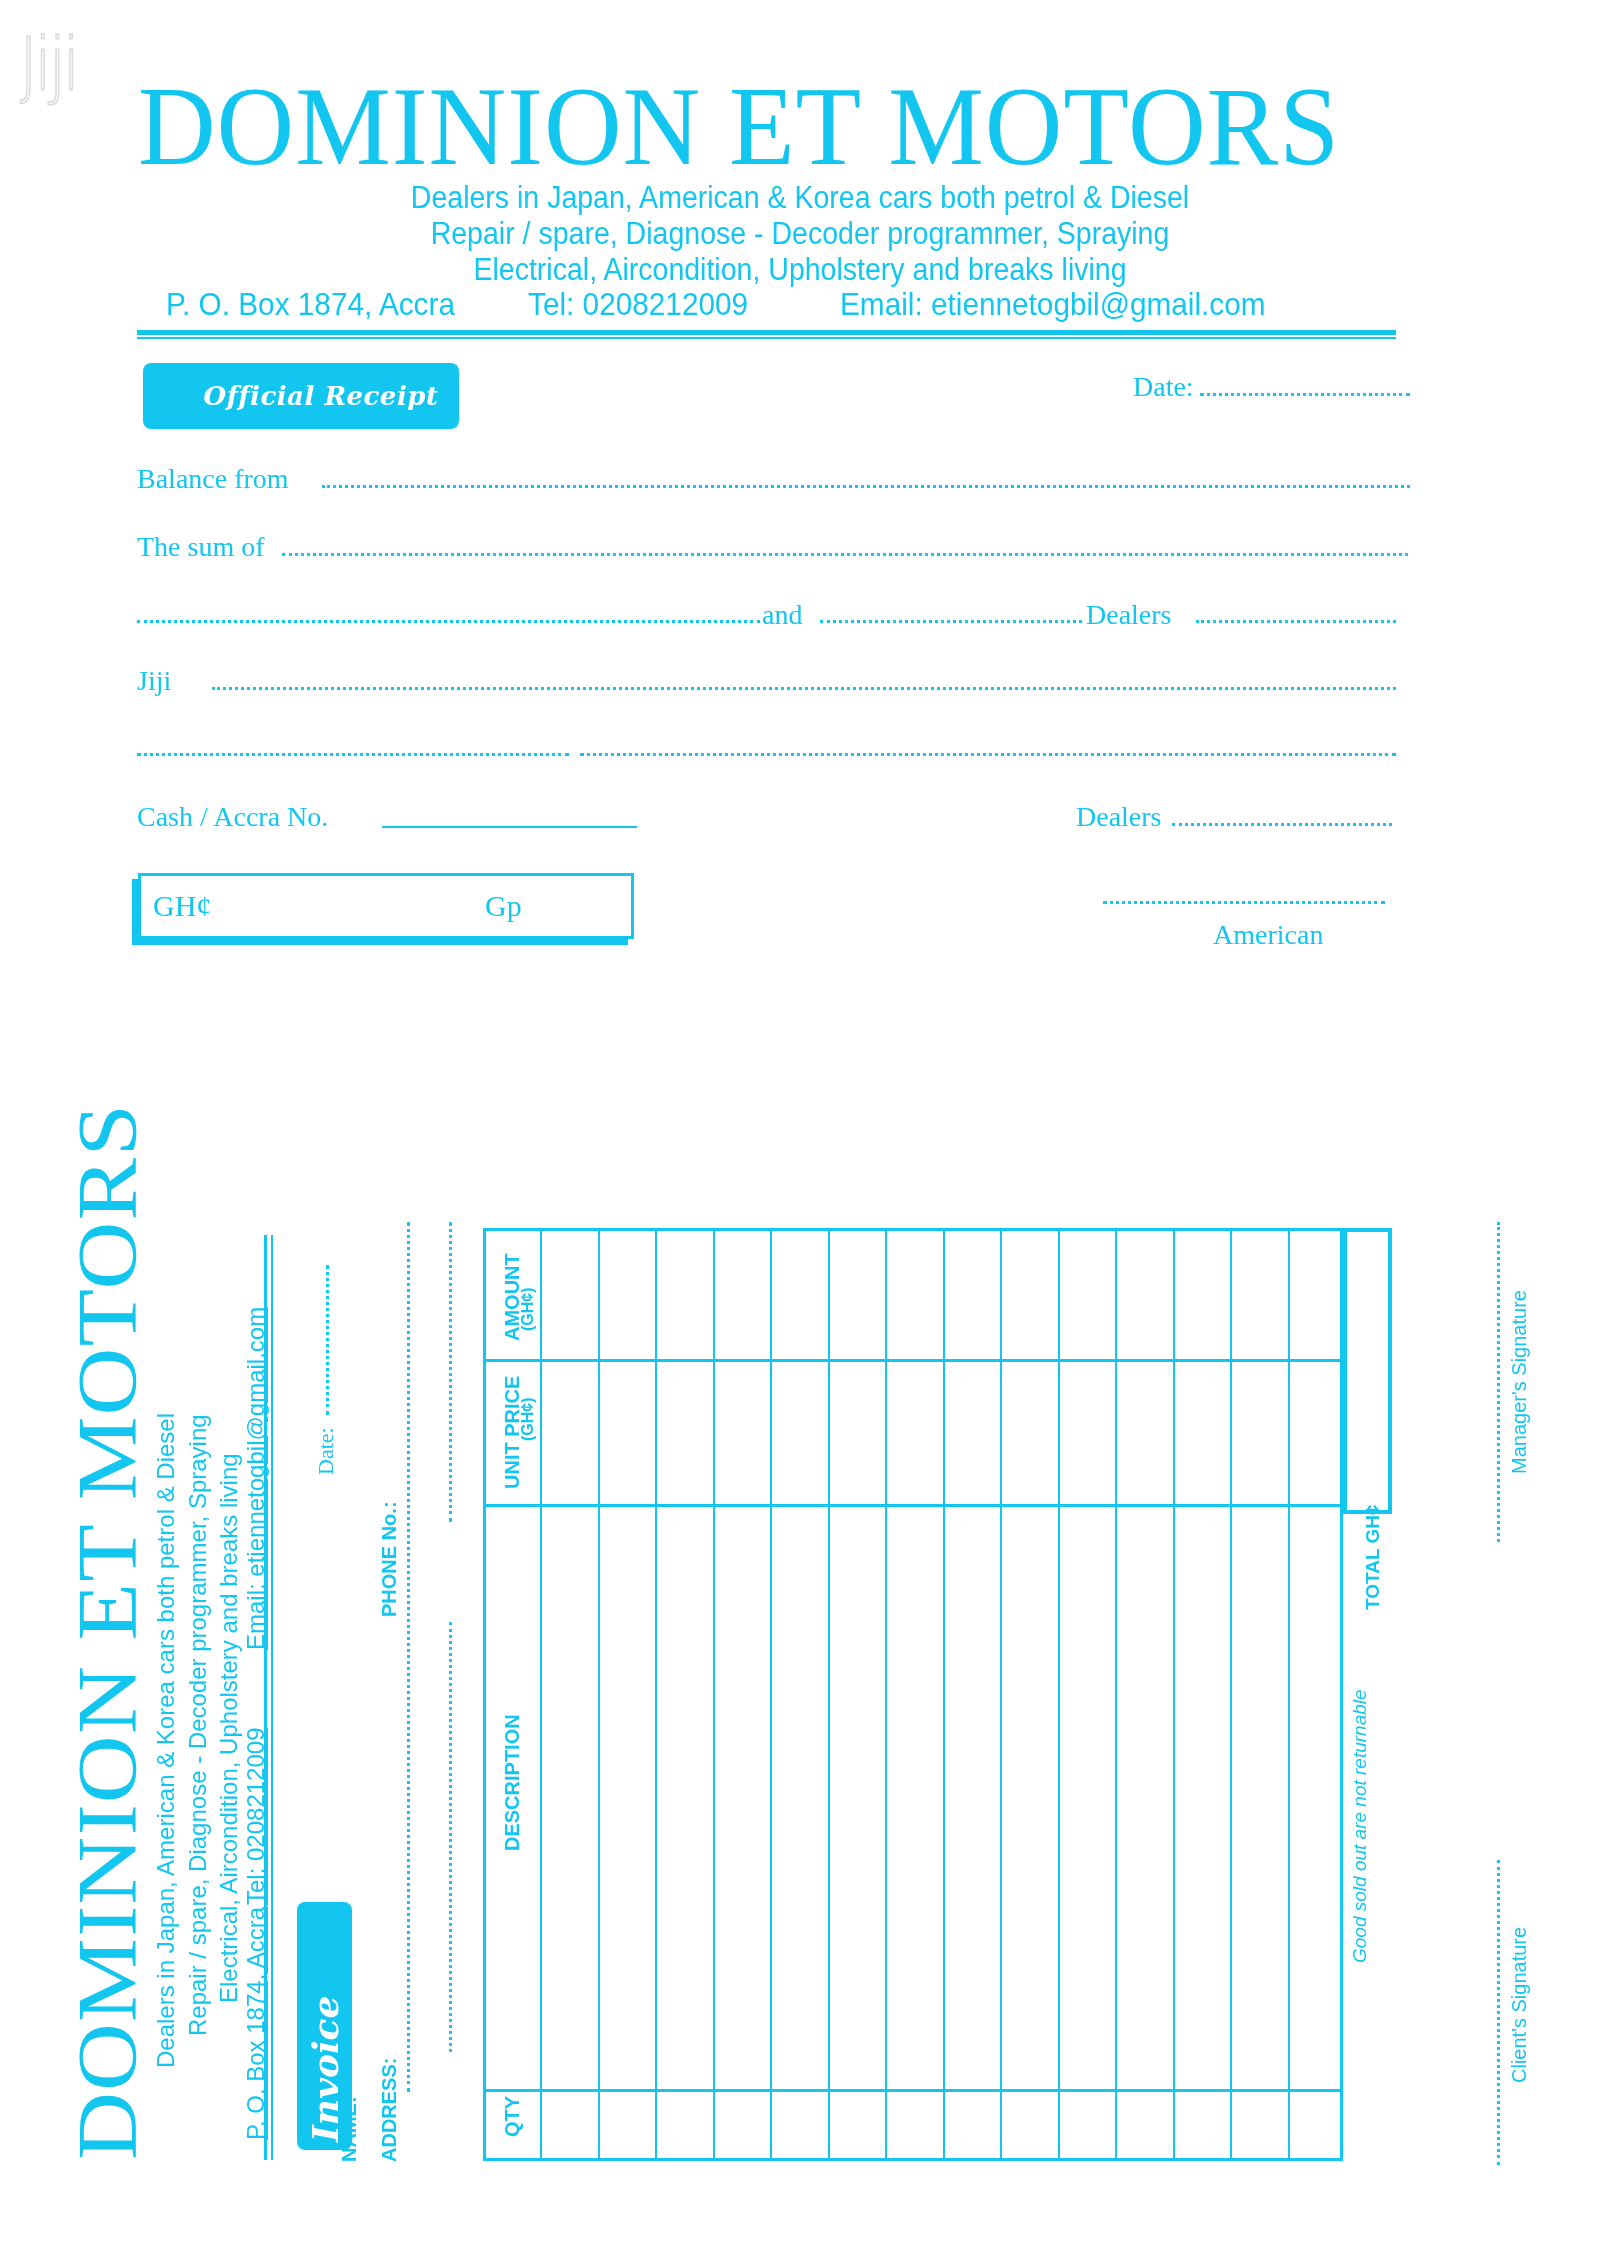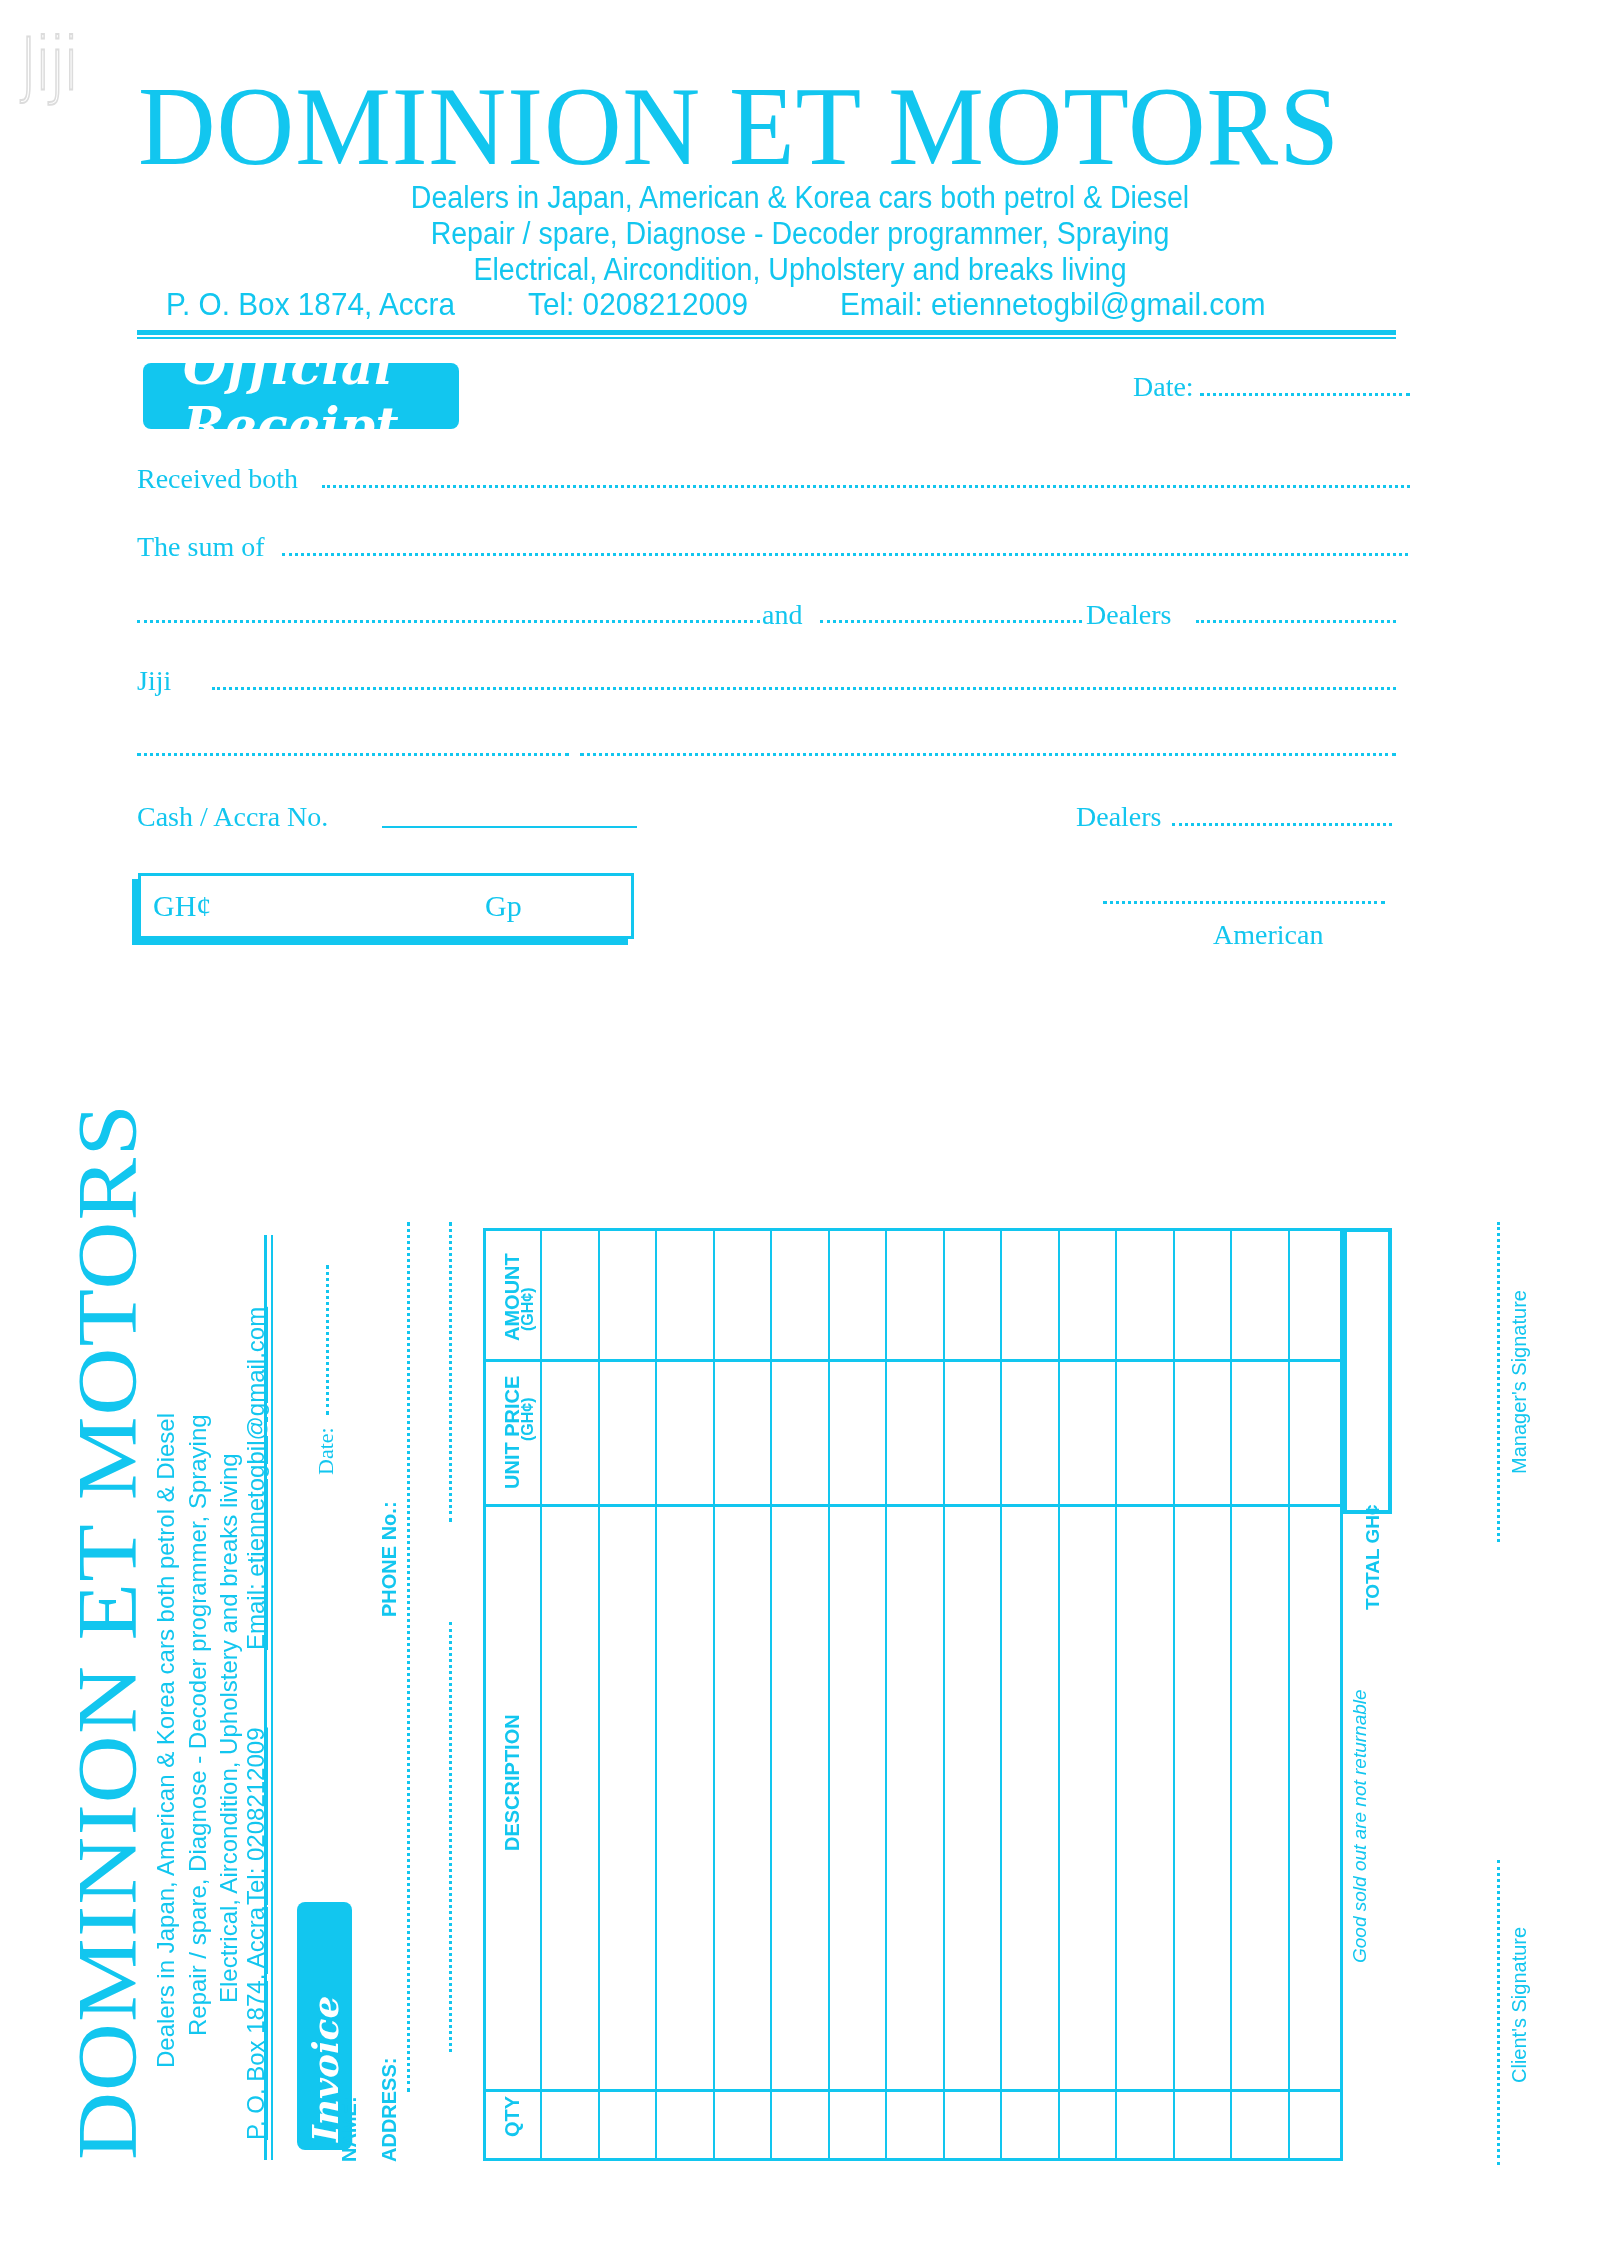"Official Receipt" .badge-receipt span { font-size: 50px -> 26px }
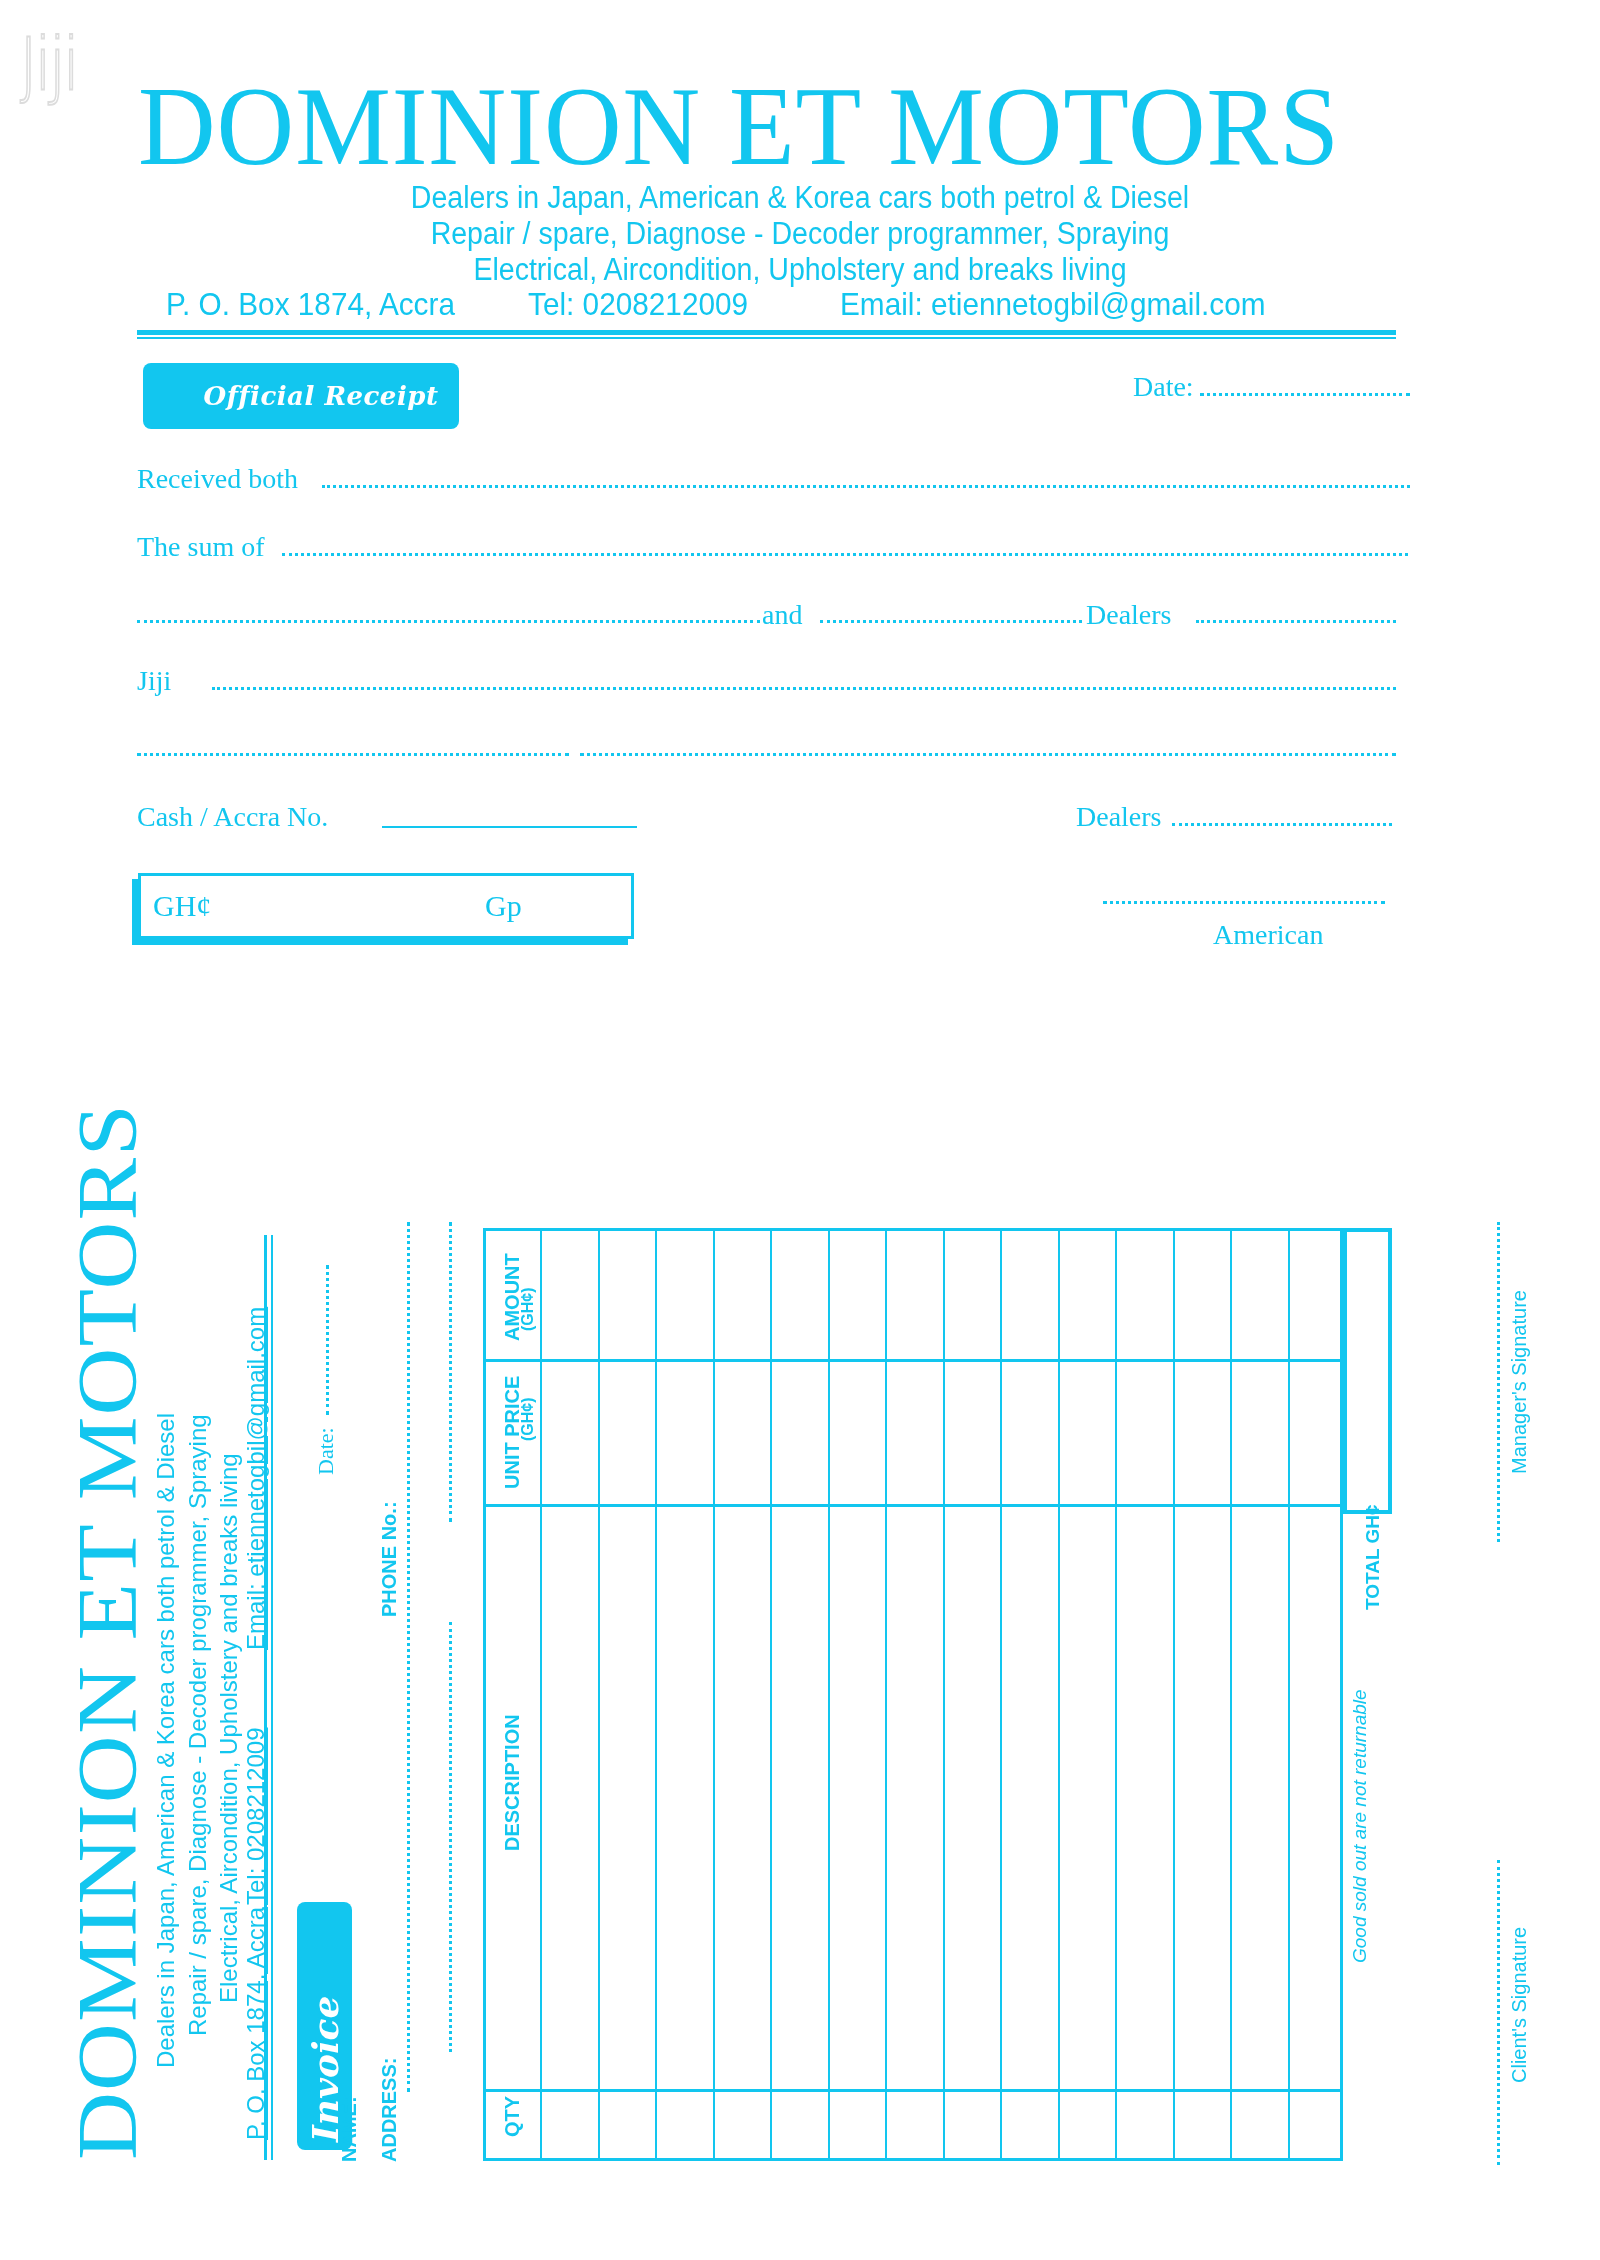"Received both" div.abs { text: Received both -> Balance from }
